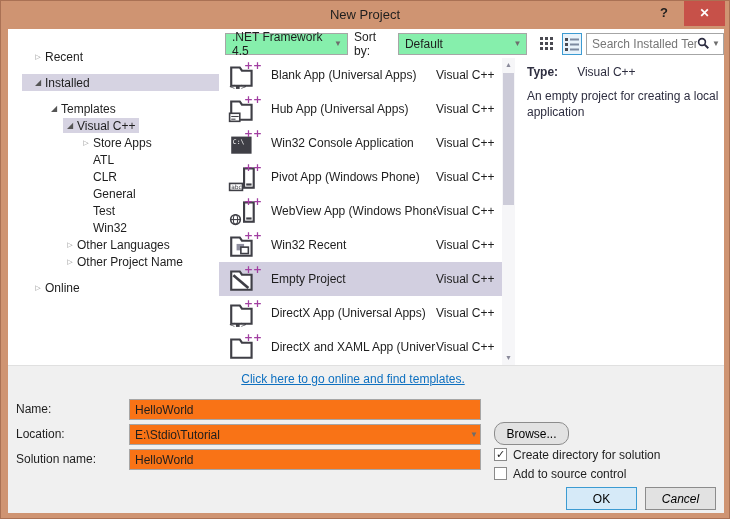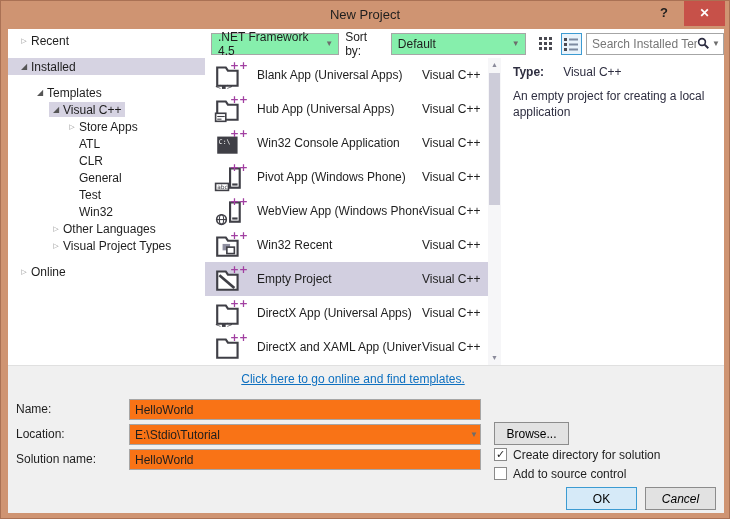"Recent" .tree { margin-left: none -> 14px; padding-top: 3px -> 19px }
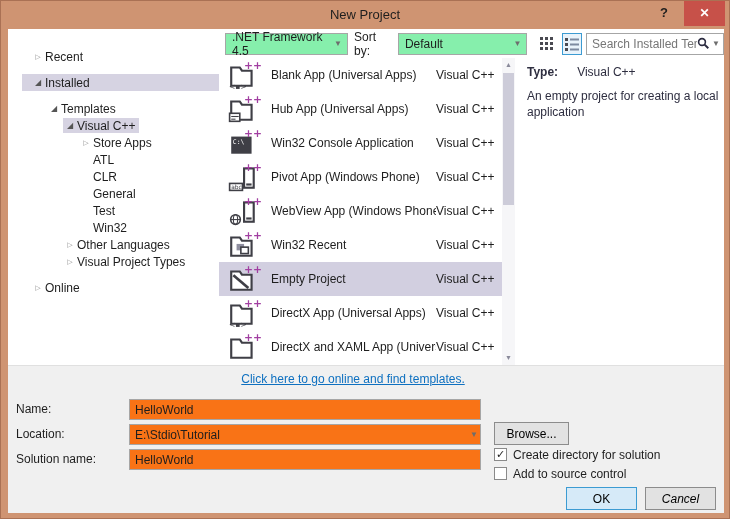"Visual Project Types" span { text: Visual Project Types -> Other Project Name }
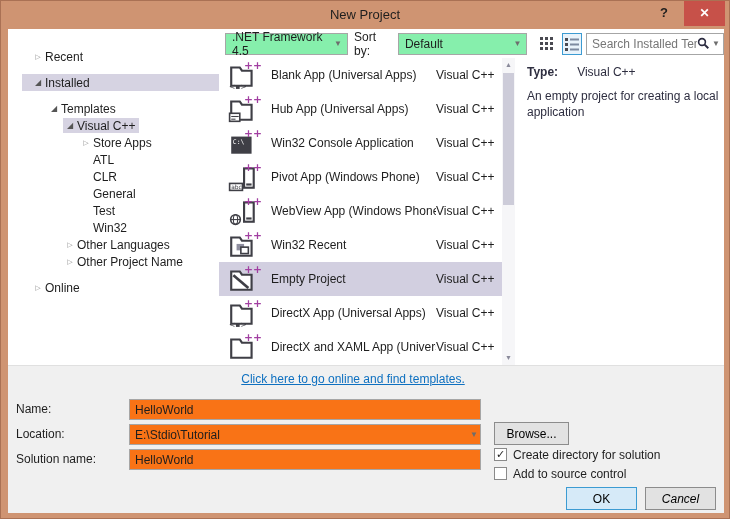"Browse..." .btn-browse { border-radius: none -> 10px }
